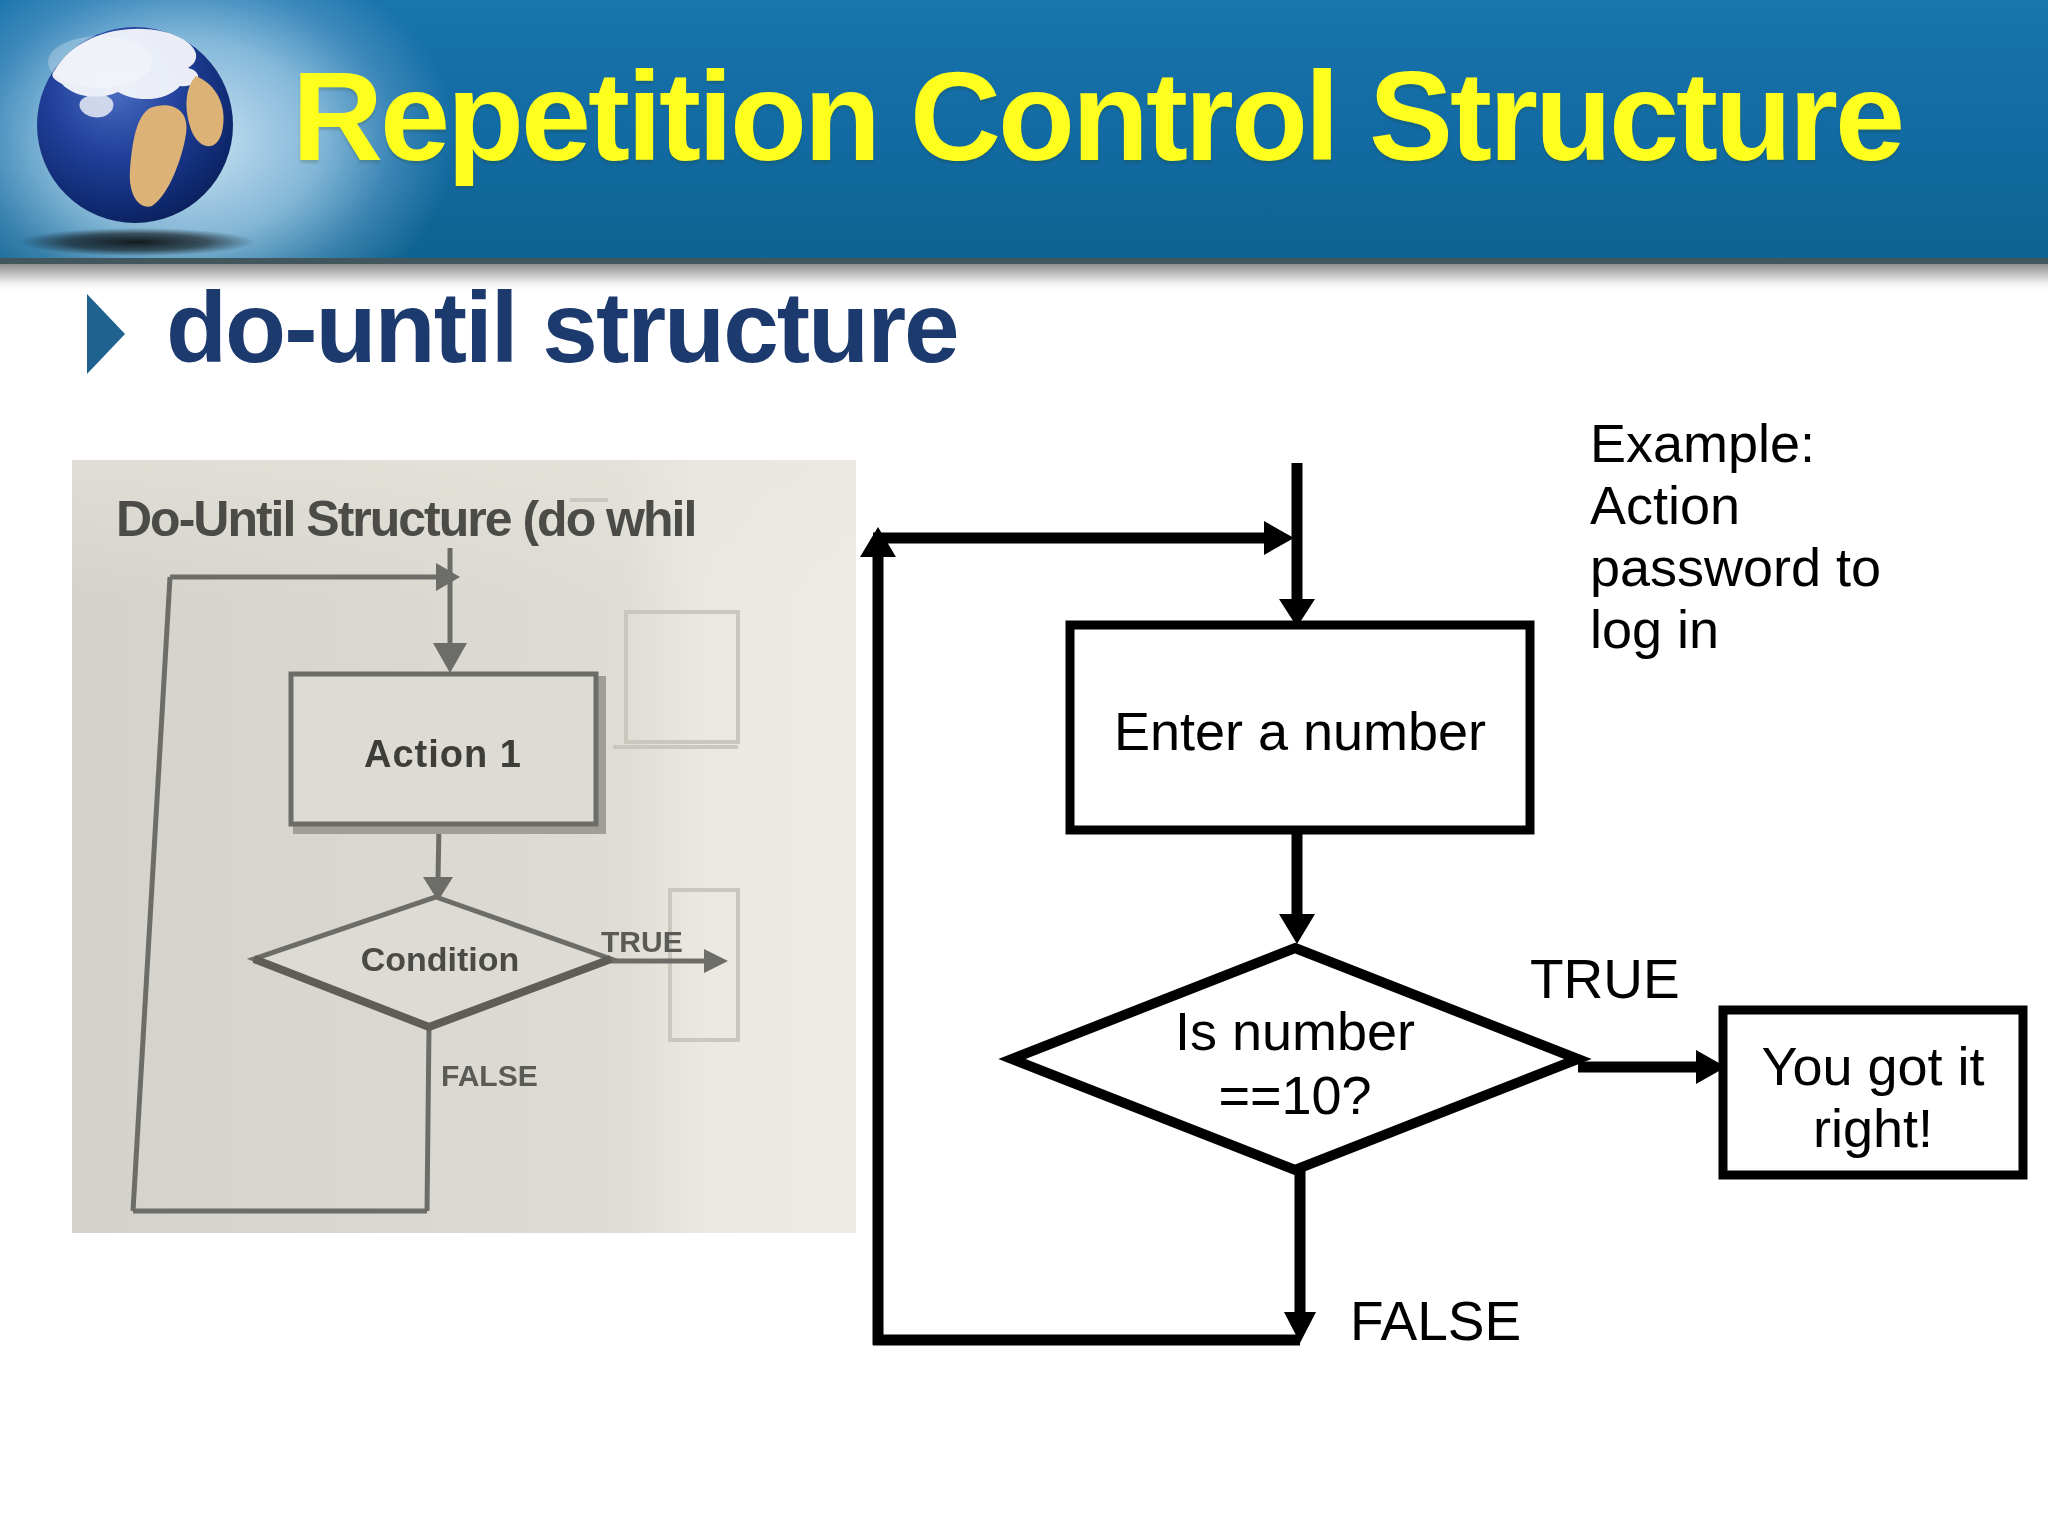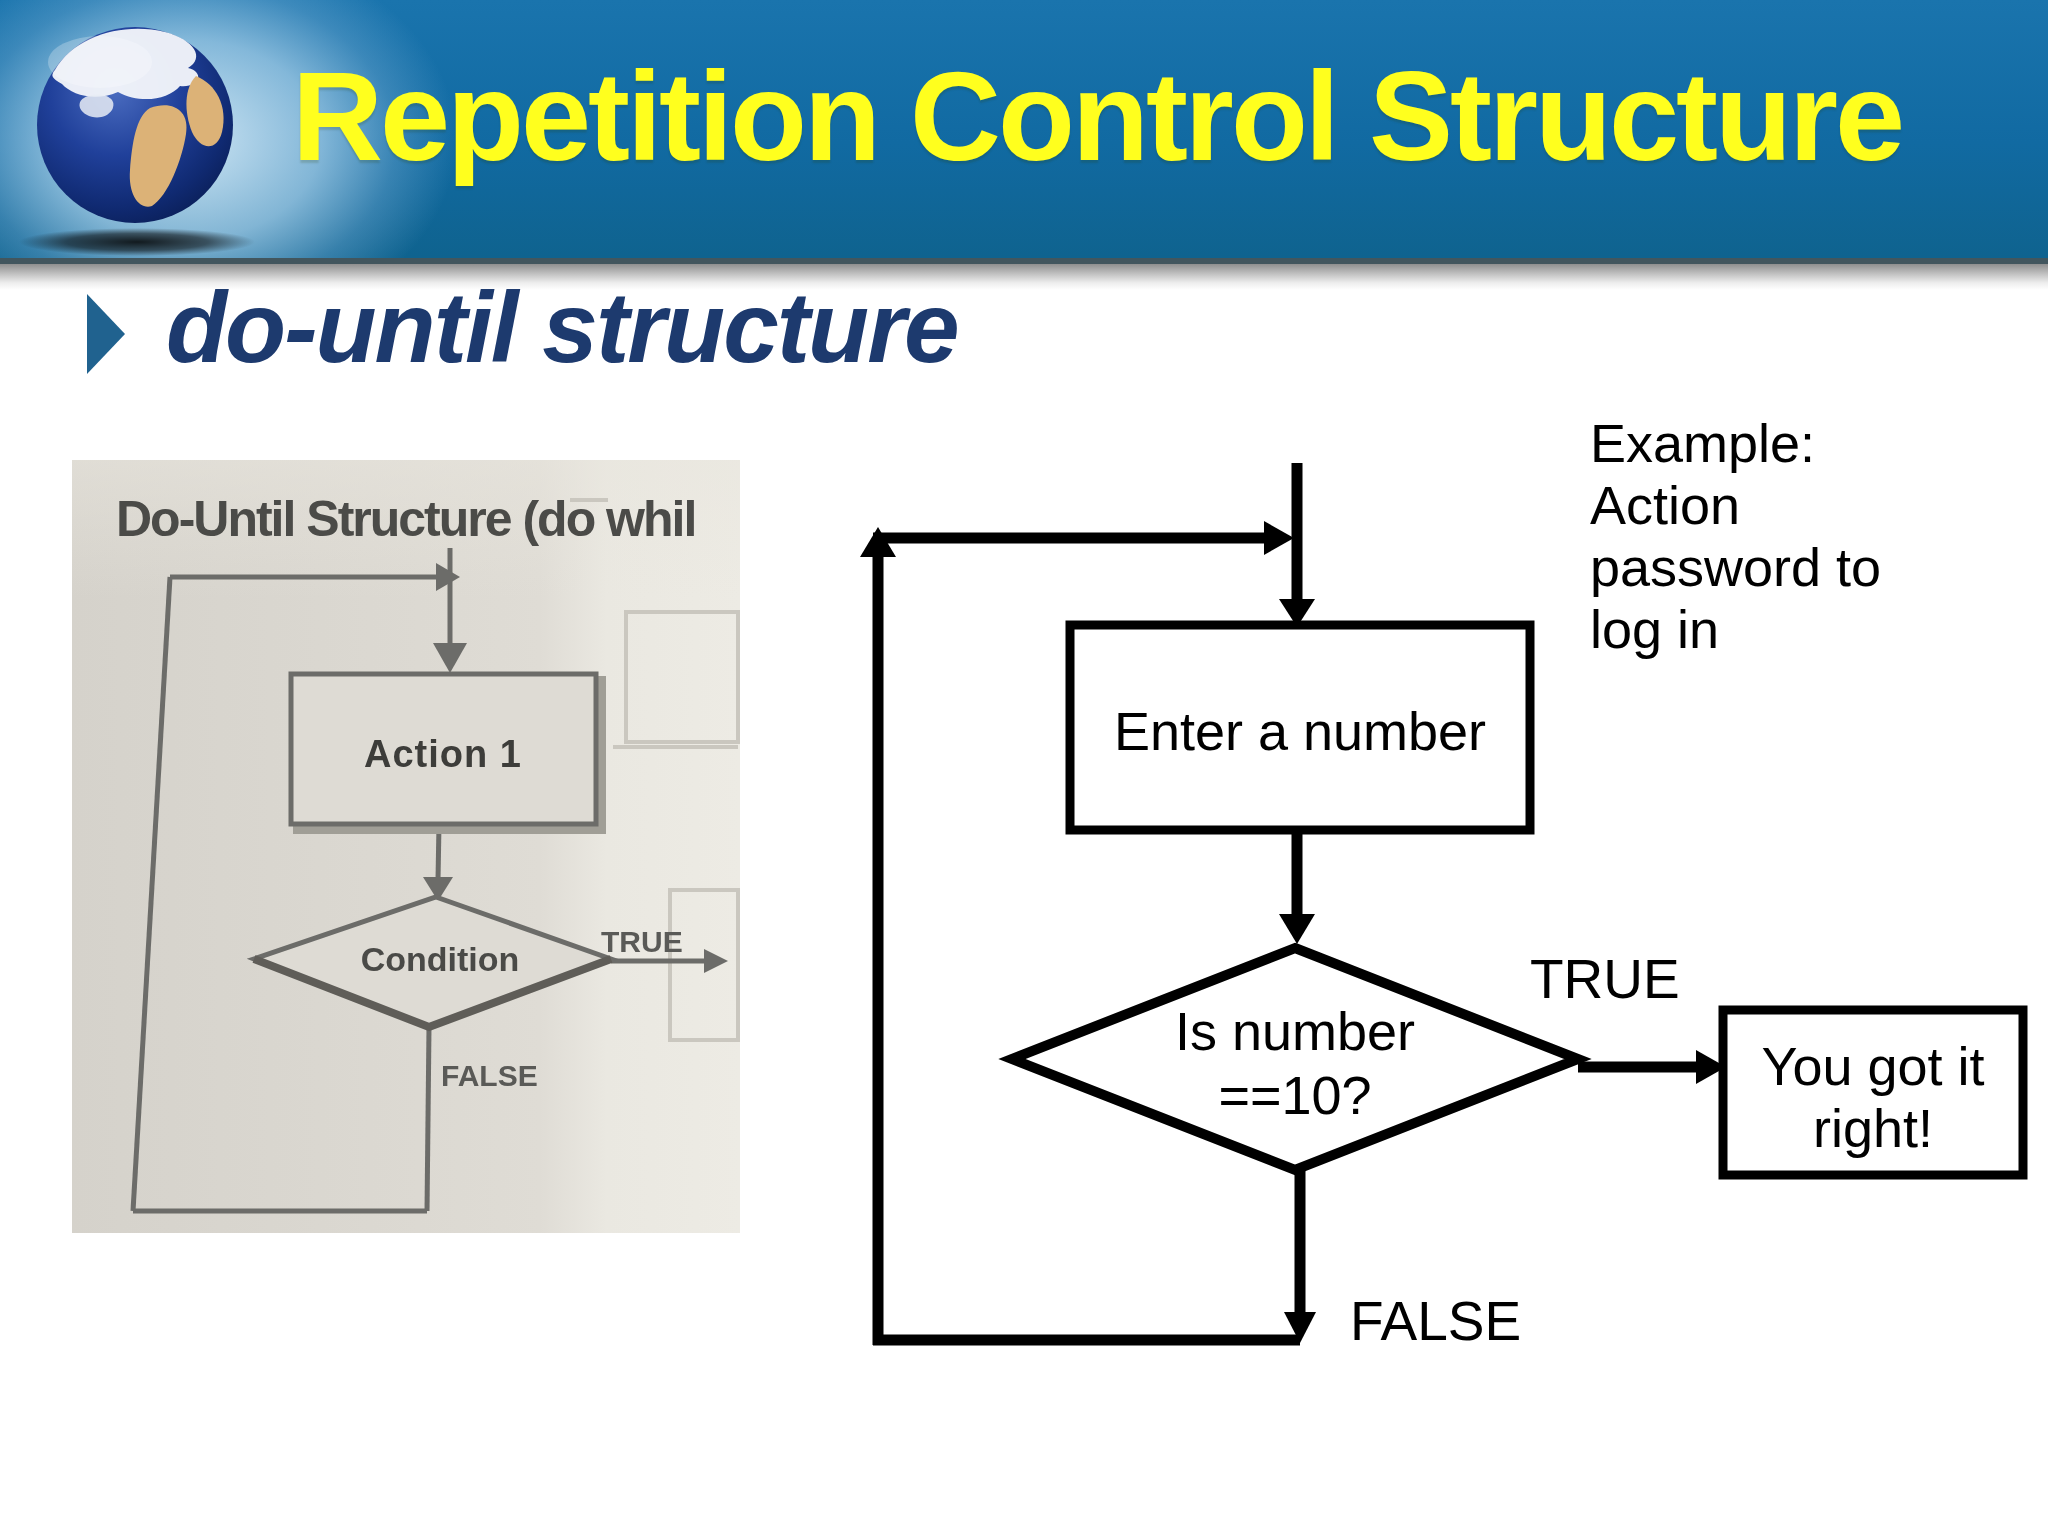"do-until structure" .section-heading { font-style: italic -> none }
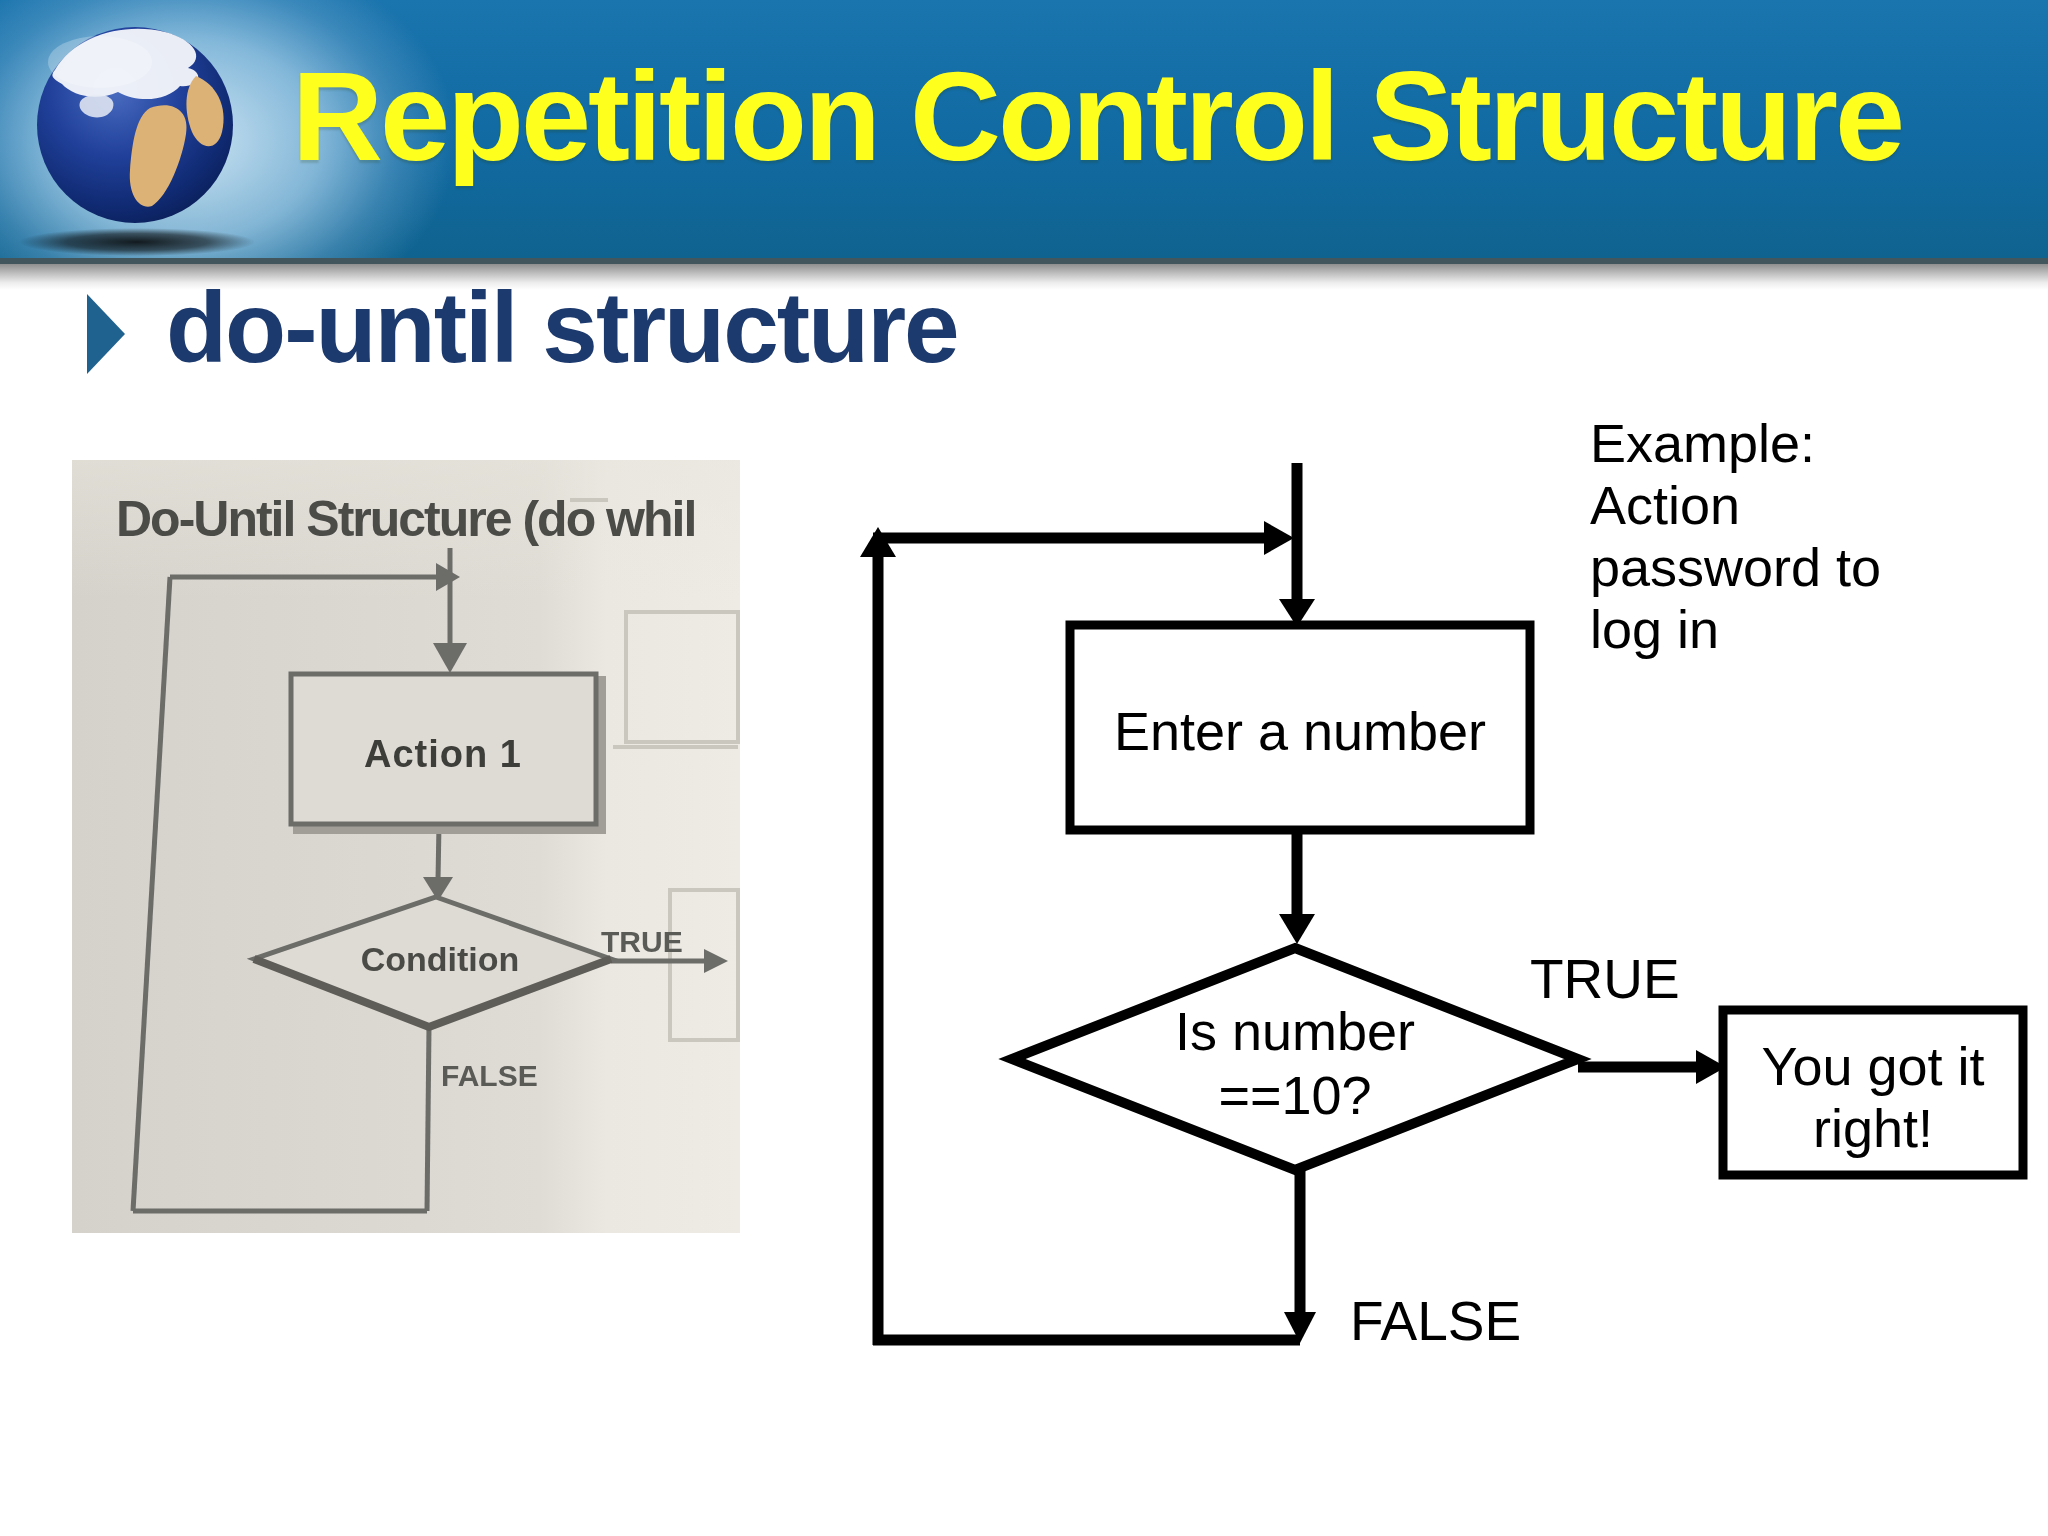"Do-Until Structure (do whil" .scan { width: 668px -> 784px }
